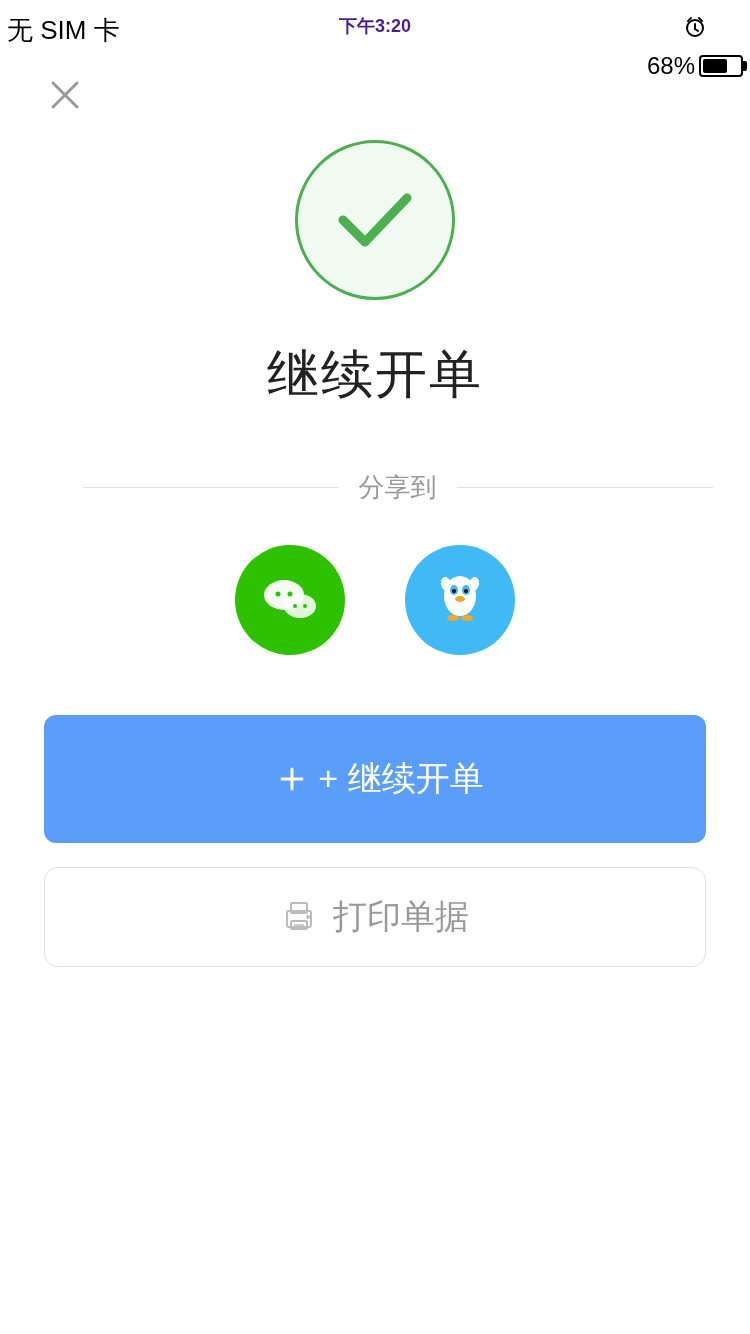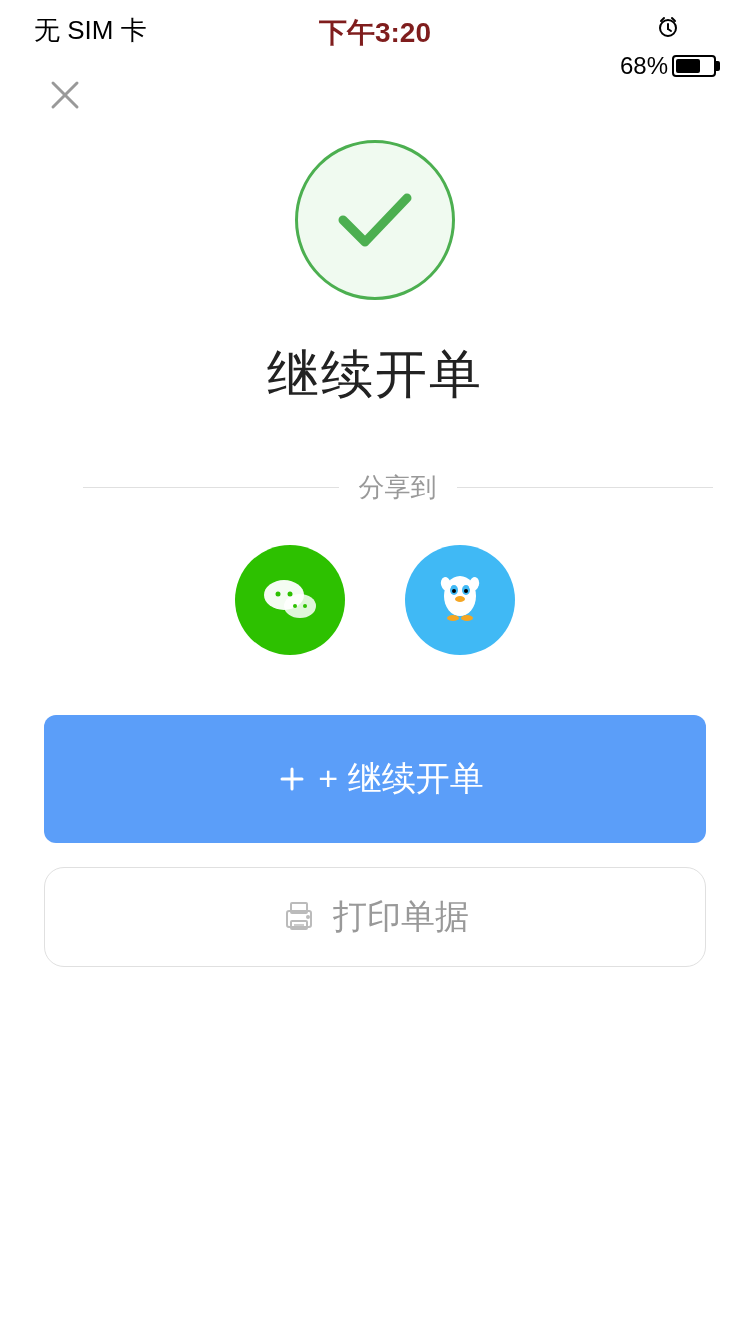"无 SIM 卡" .status-bar { padding: 0 34px -> 0 7px }
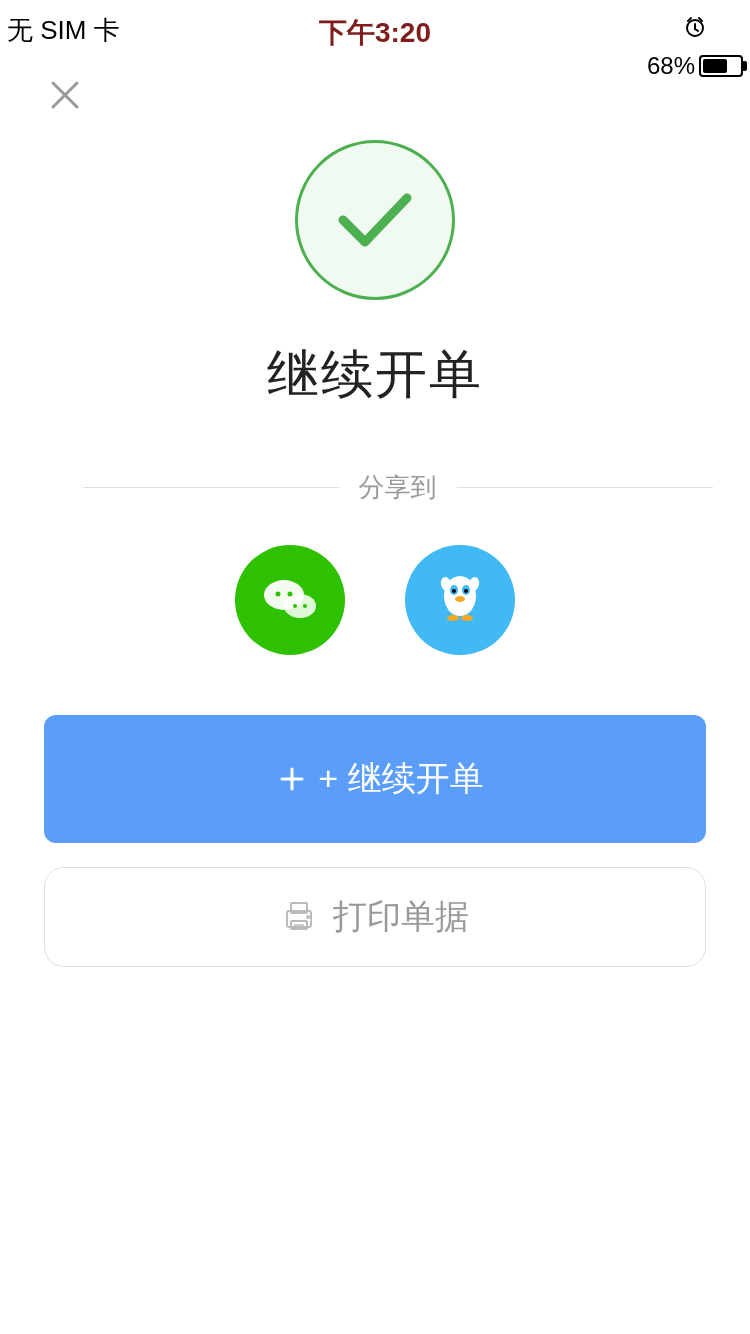"下午3:20" .status-center { color: #7f1d1d -> #4c1d95; font-size: 28px -> 18px }
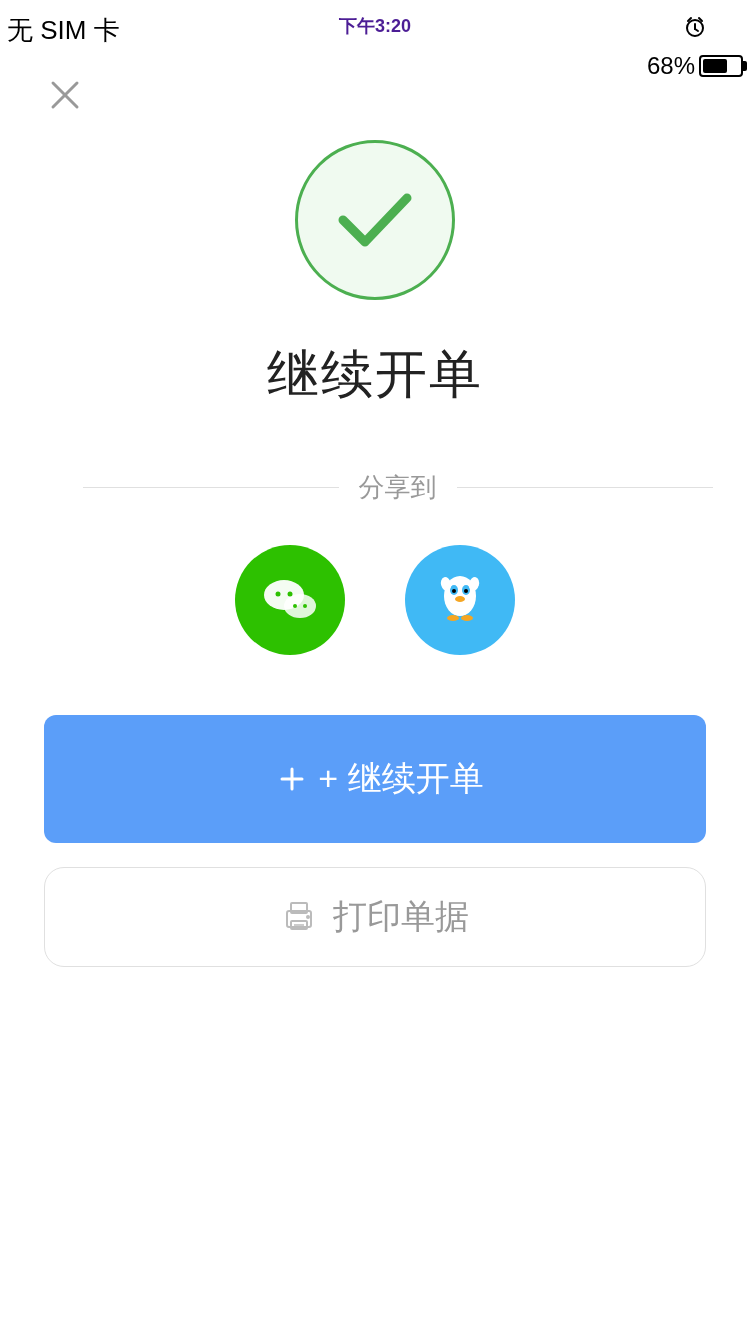"打印单据" .btn-secondary { border-radius: 20px -> 14px }
